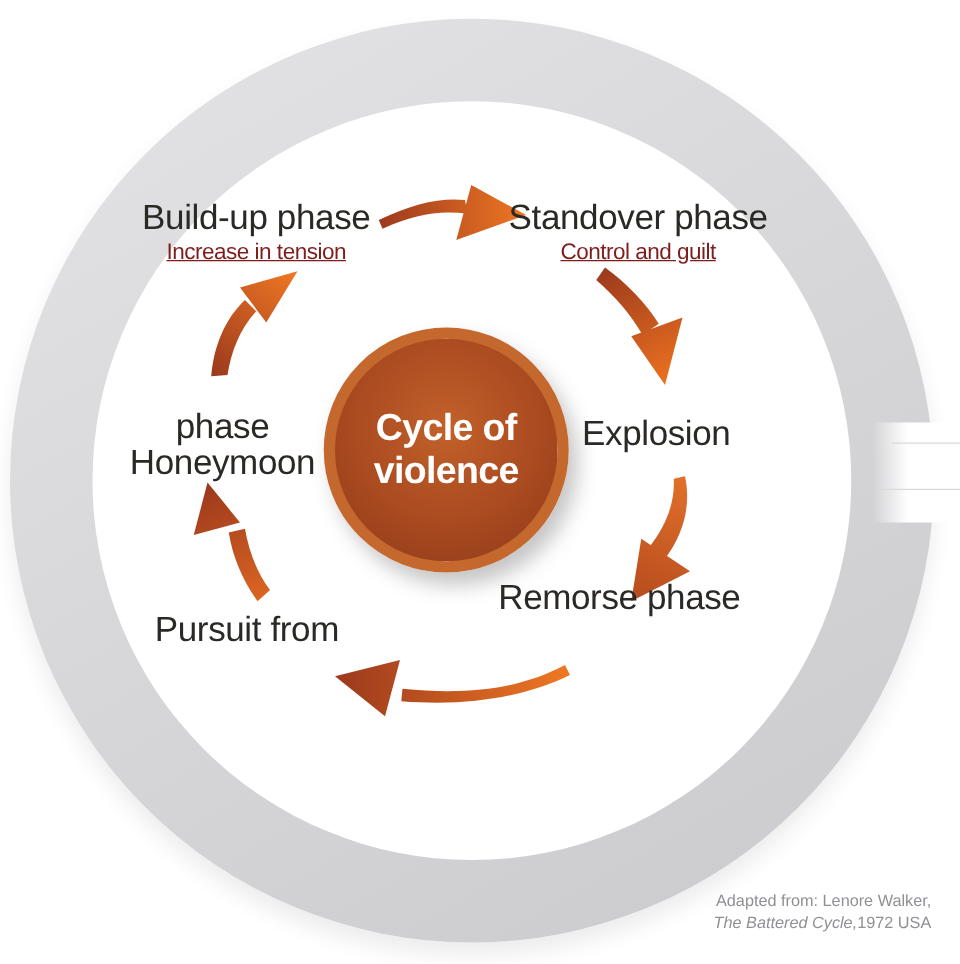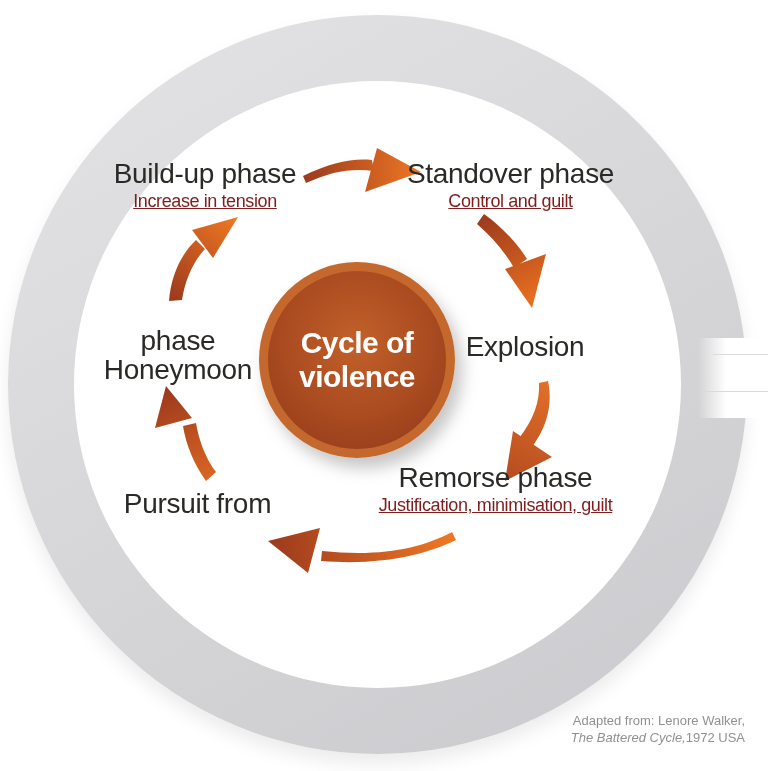"Justification, minimisation, guilt" div.s { html: <div>Justification, minimisation, guilt</div> -> none }
